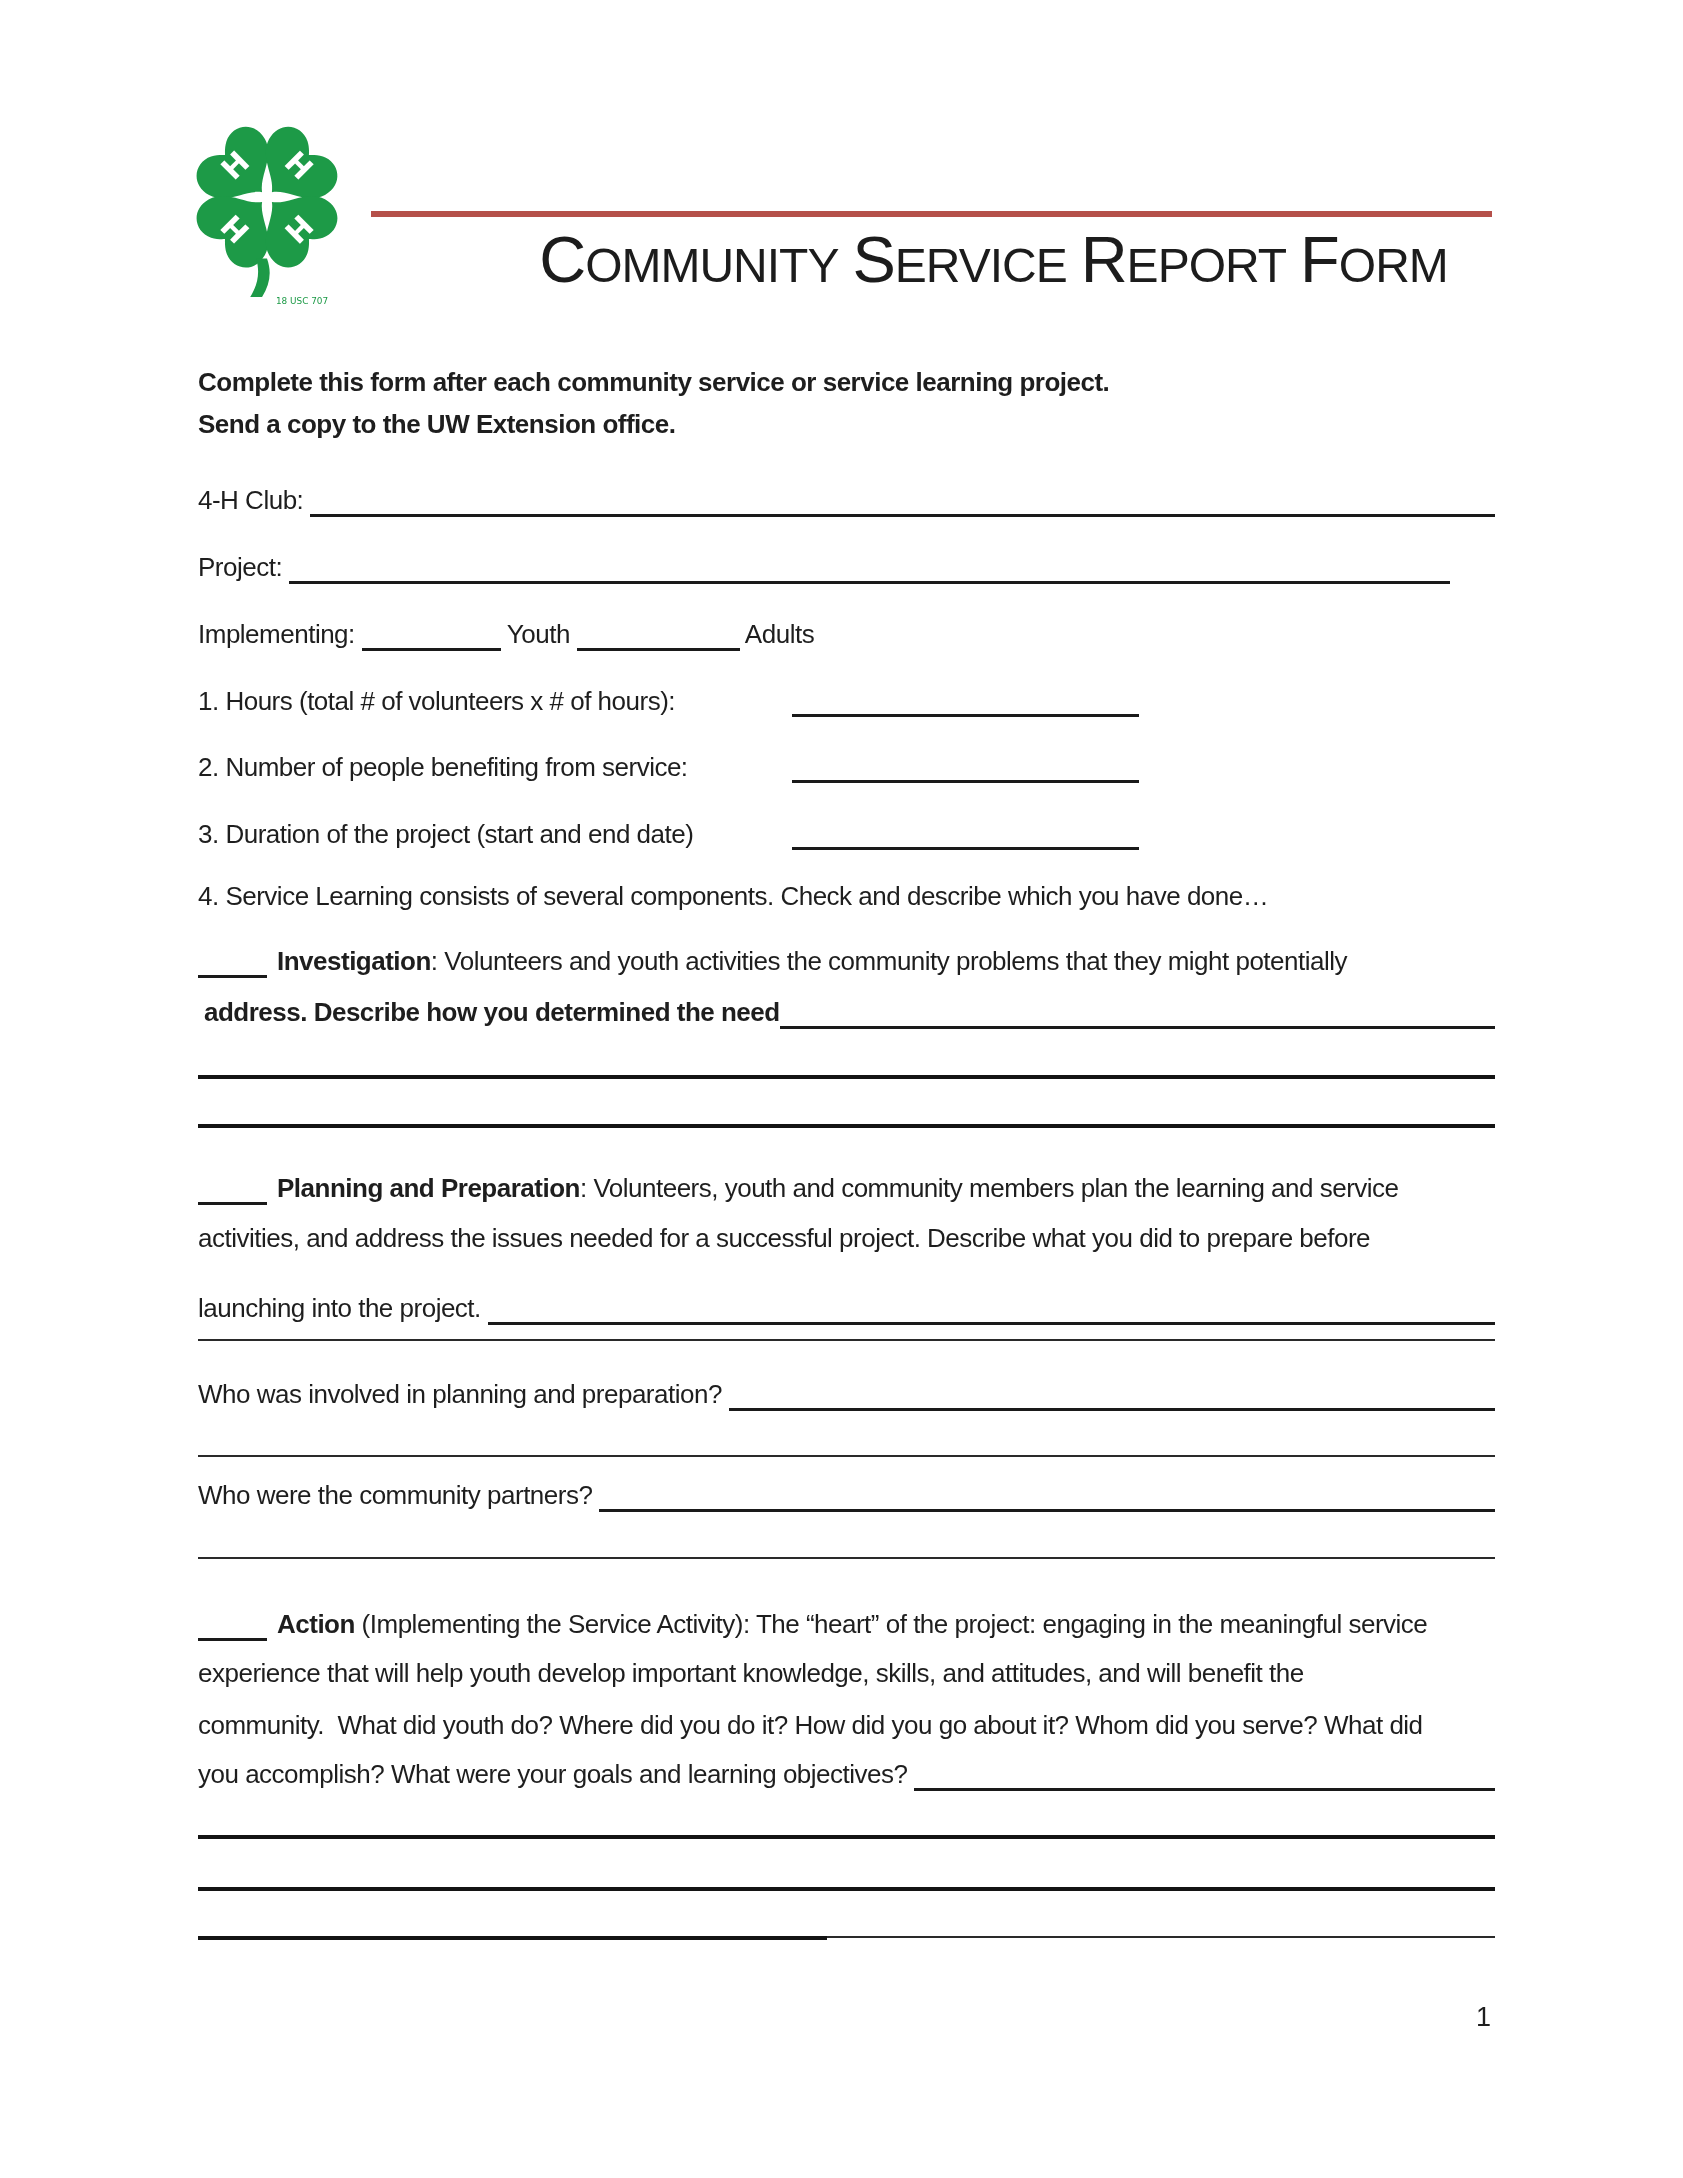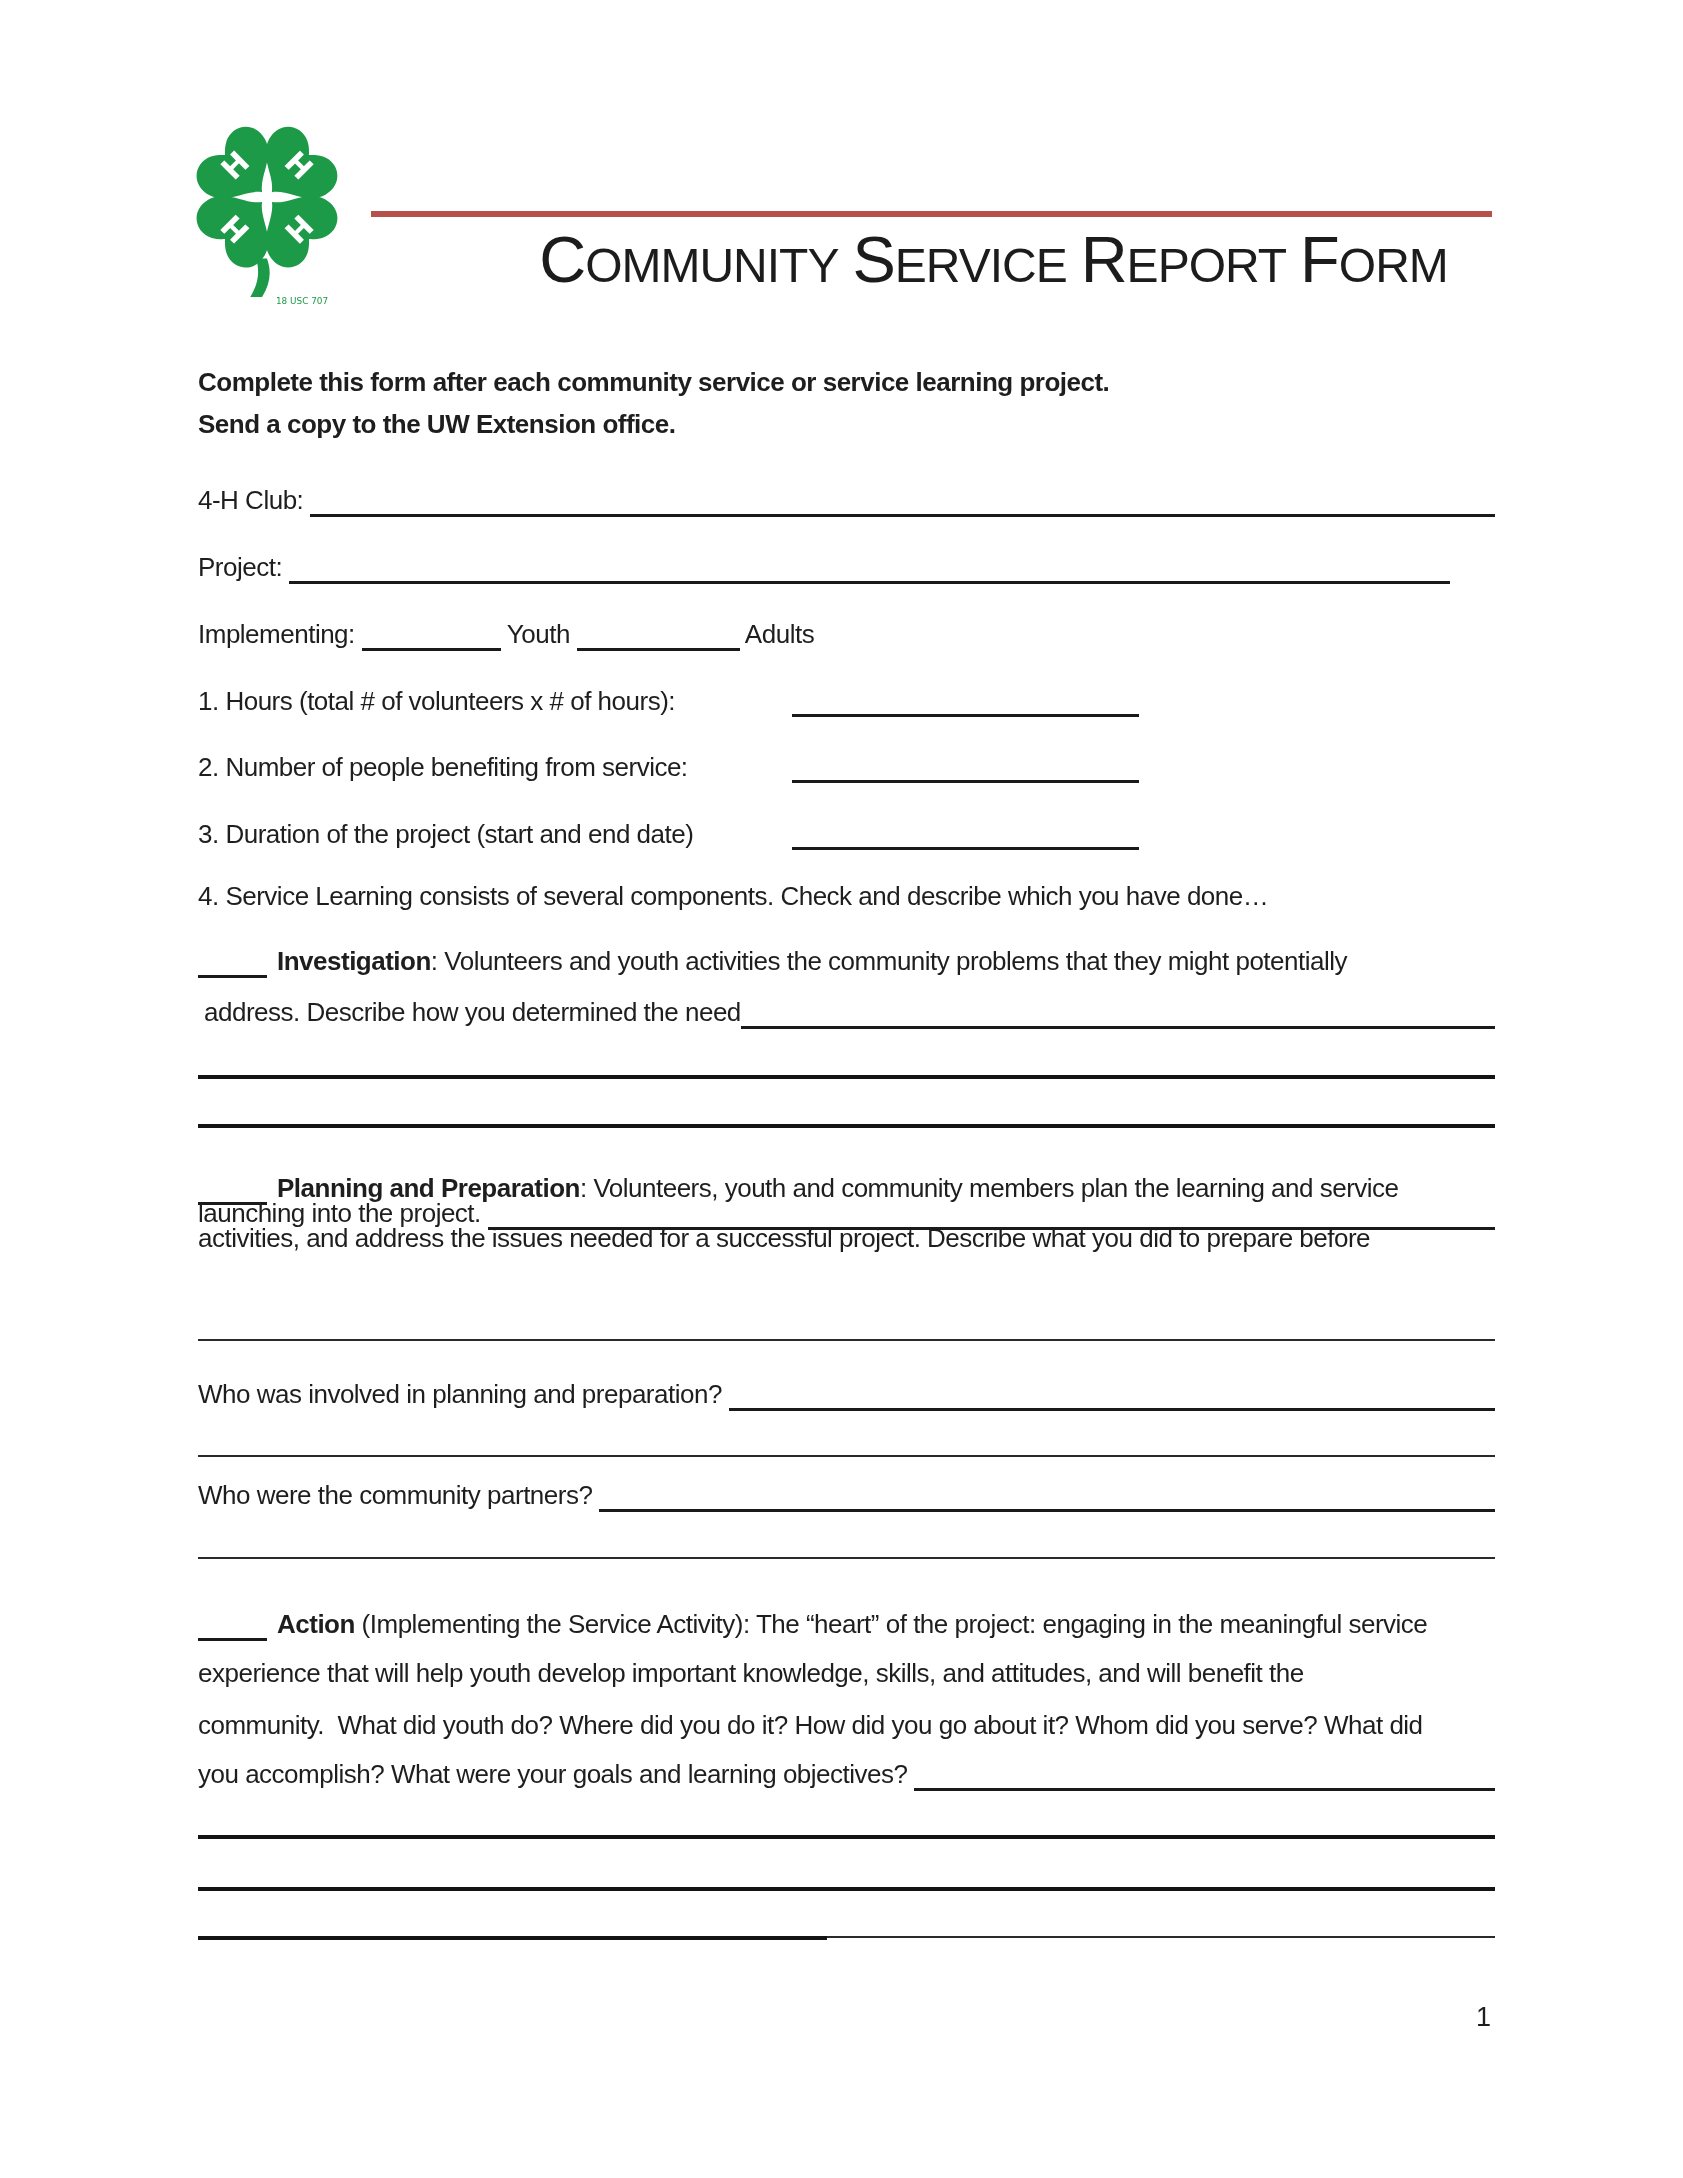"address. Describe how you determined" .indent { font-weight: none -> bold }
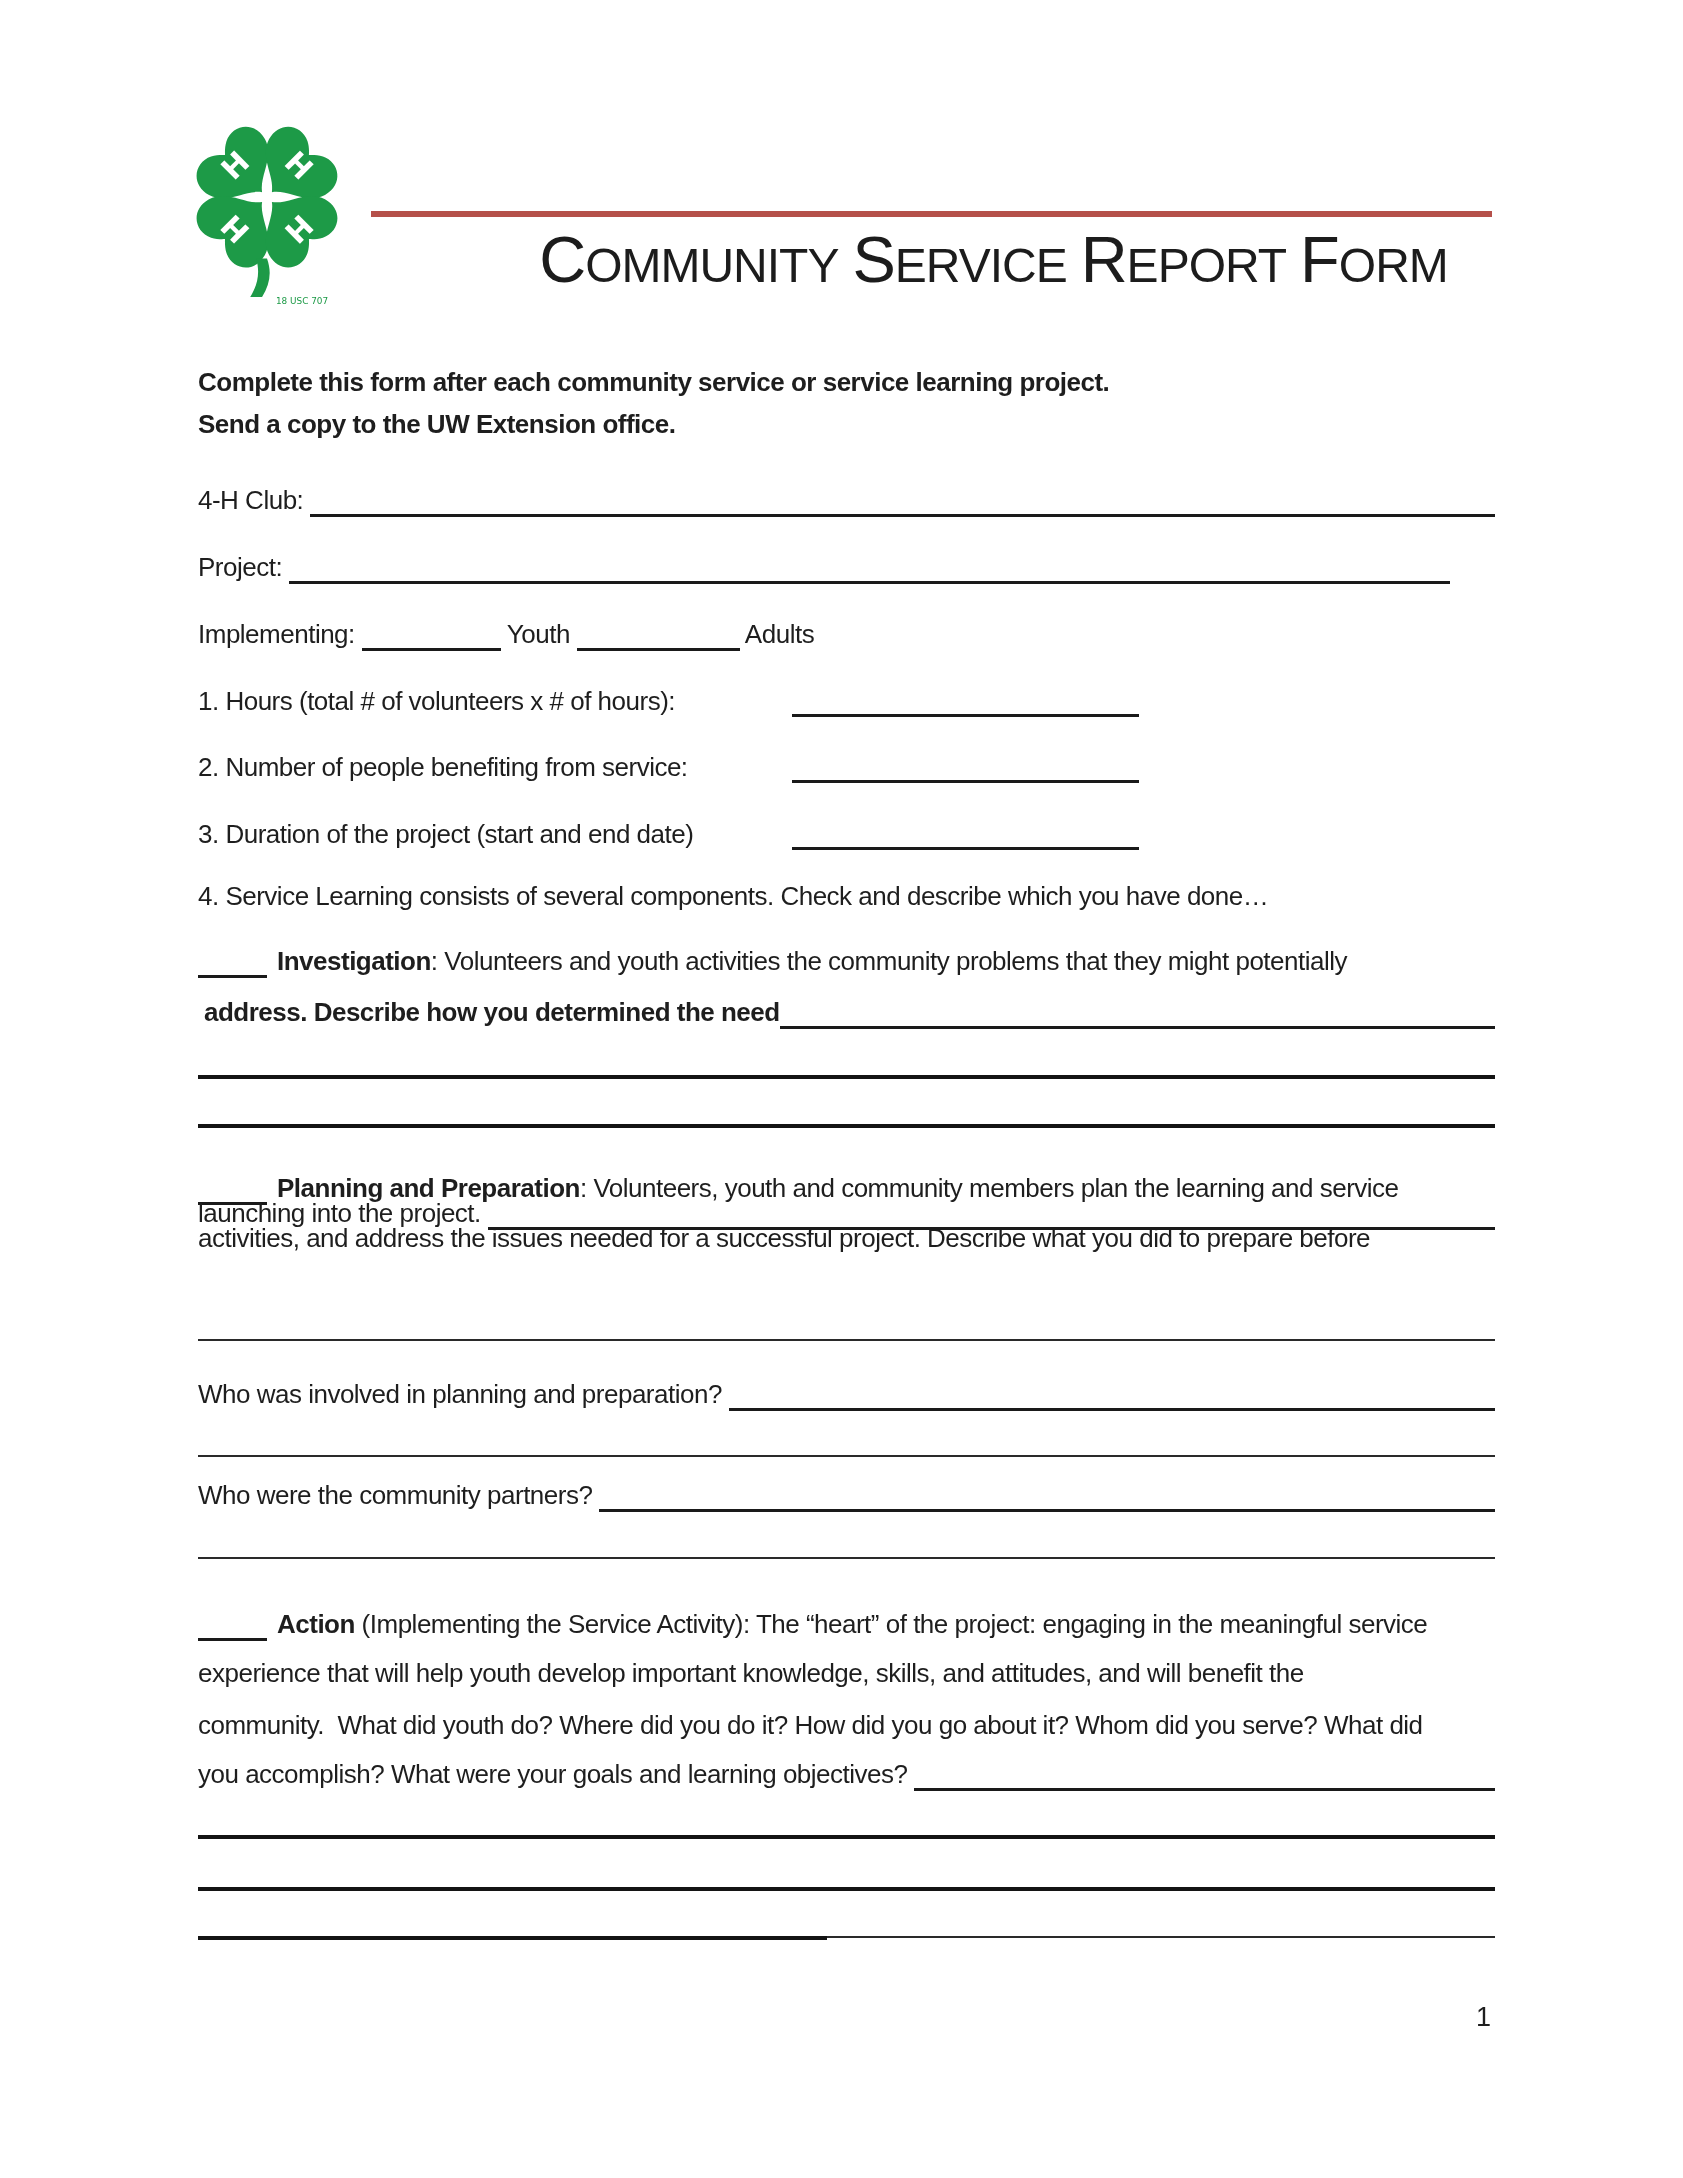"launching into the project." div.row { top: 1193px -> 1288px }
